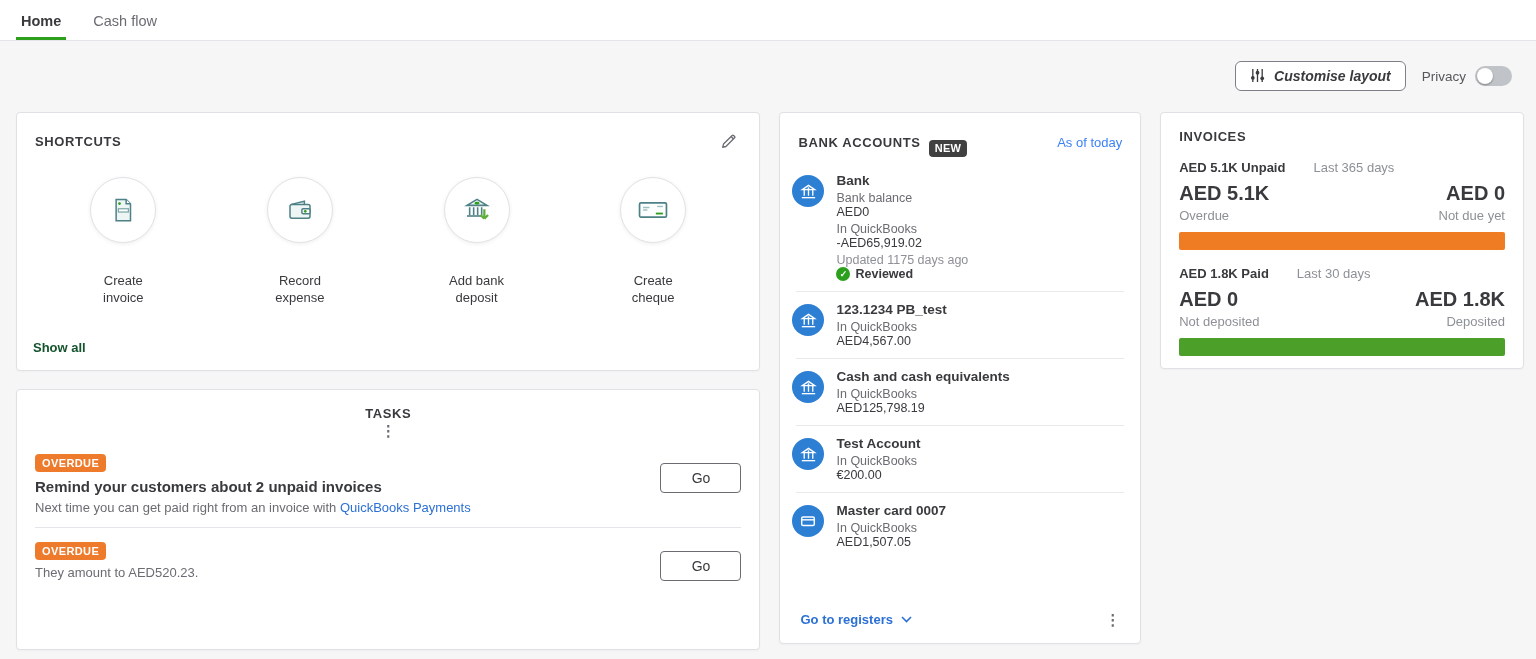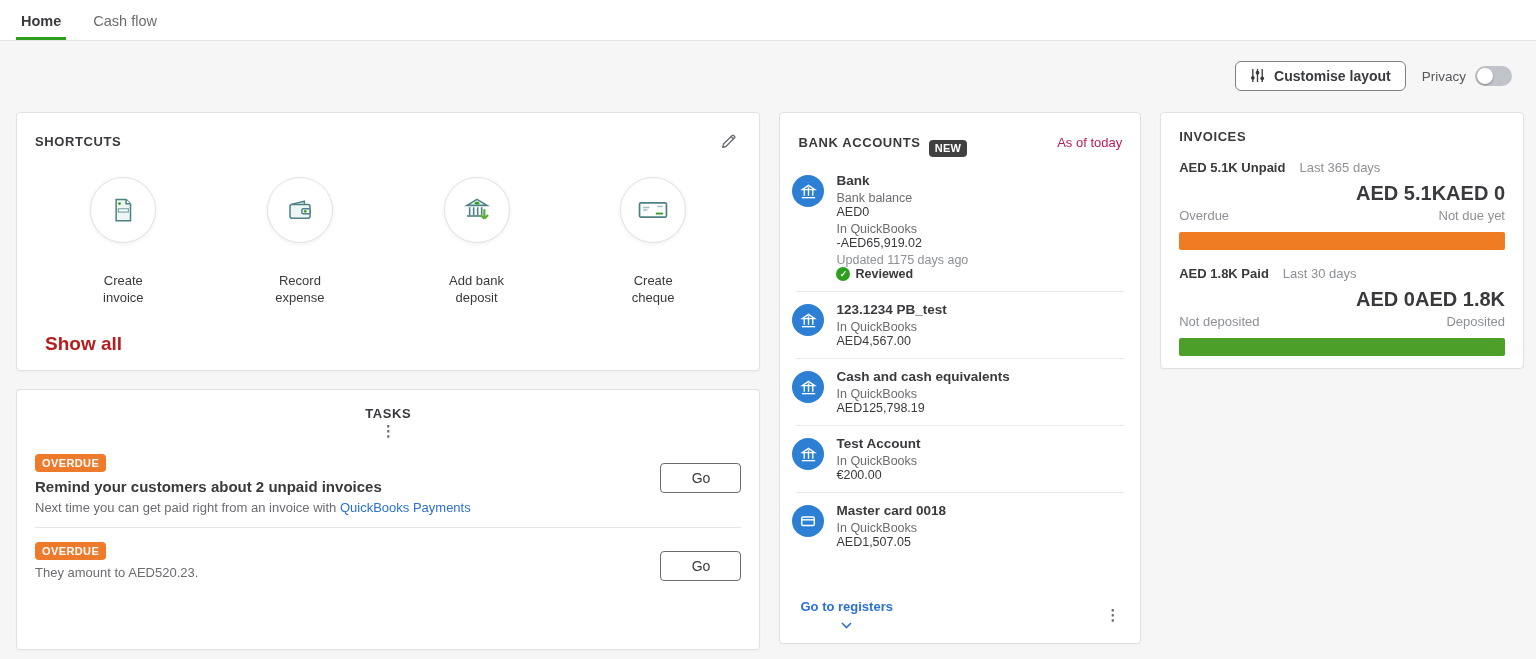"Customise layout" .customise-btn { font-style: none -> italic }
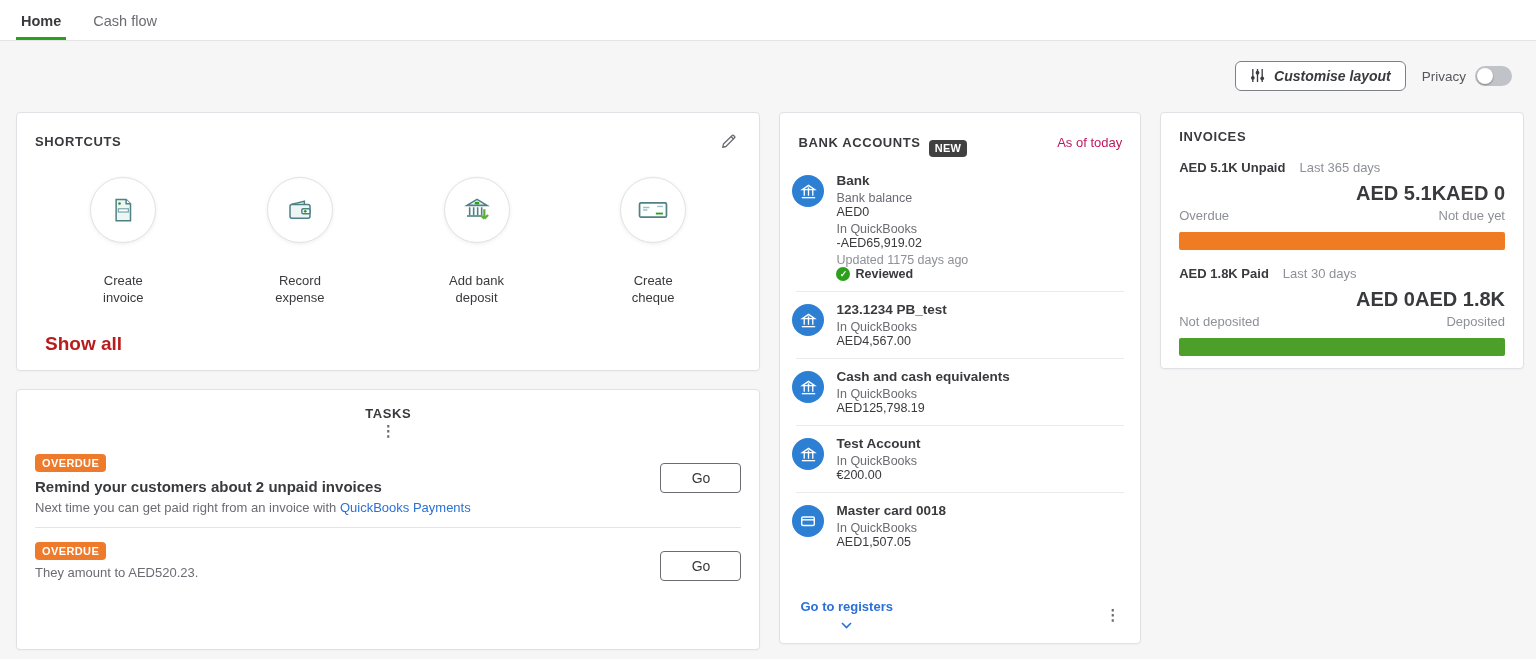"As of today" .as-of { color: #be185d -> #3b82f6 }
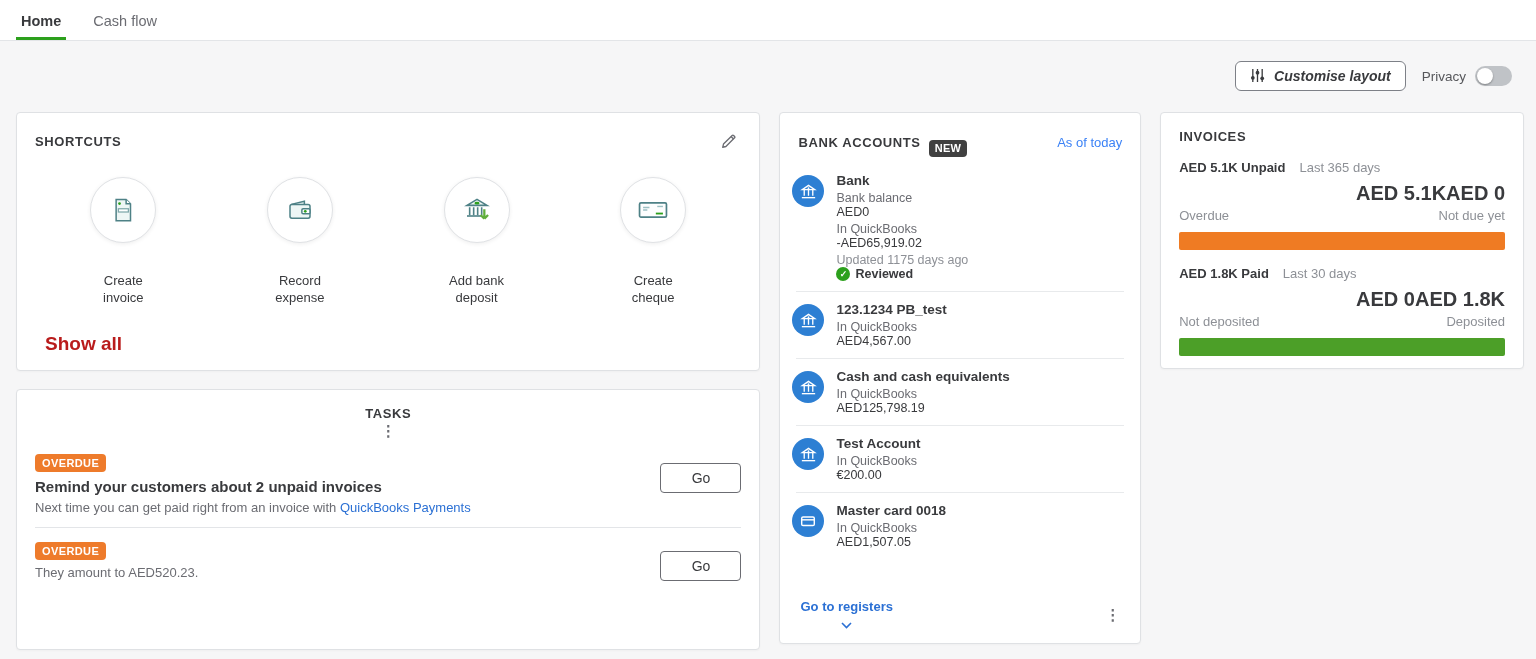"AED 5.1K Unpaid" .inv-summary { gap: 14px -> 28px }
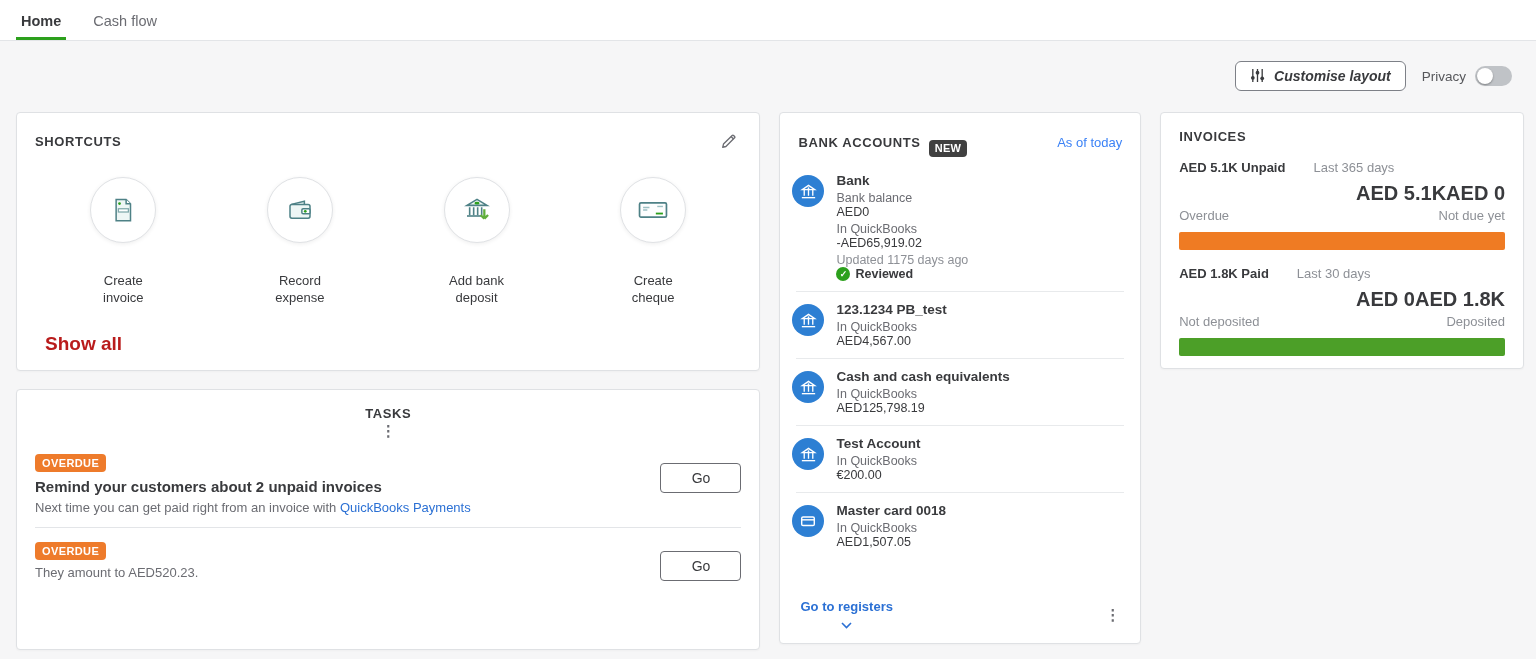"AED 5.1K" .inv-values { justify-content: flex-end -> space-between }
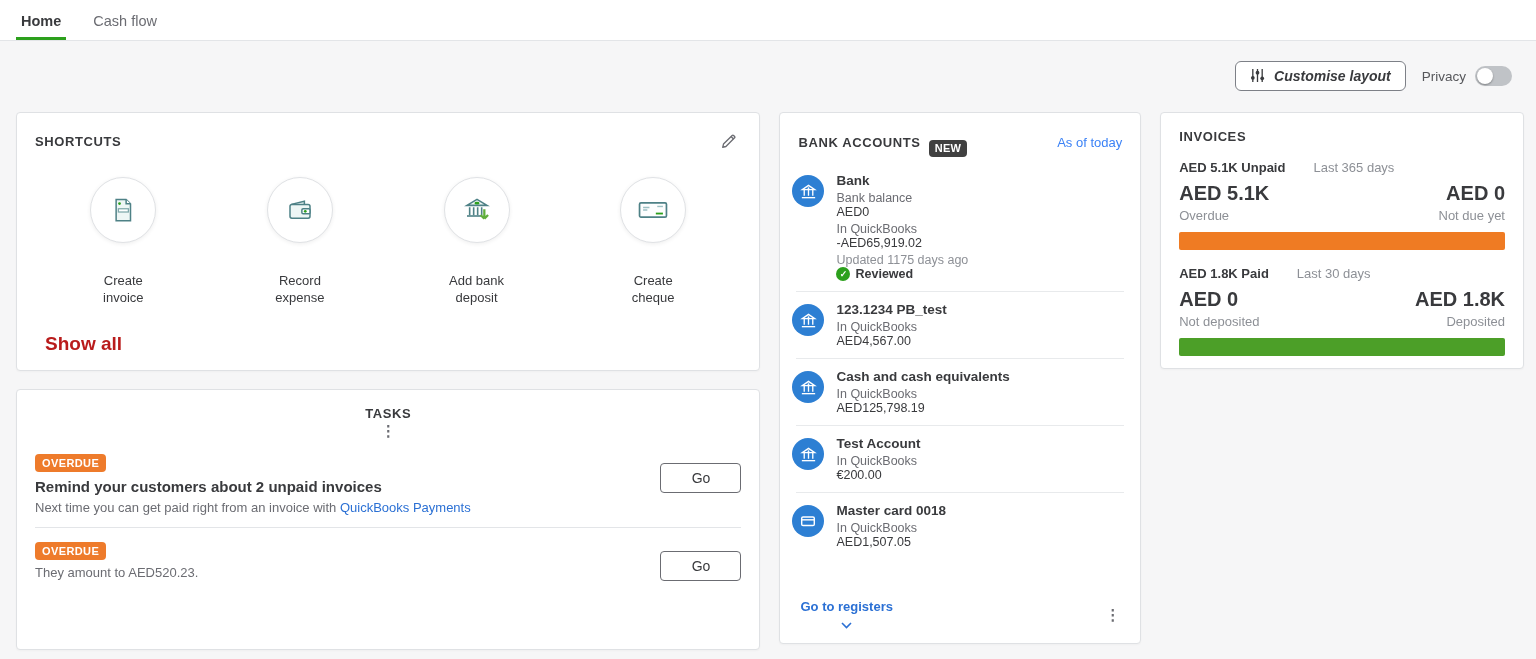"Show all" .show-all { color: #b91c1c -> #14532d; font-size: 19px -> 13px; left: 28px -> 16px }
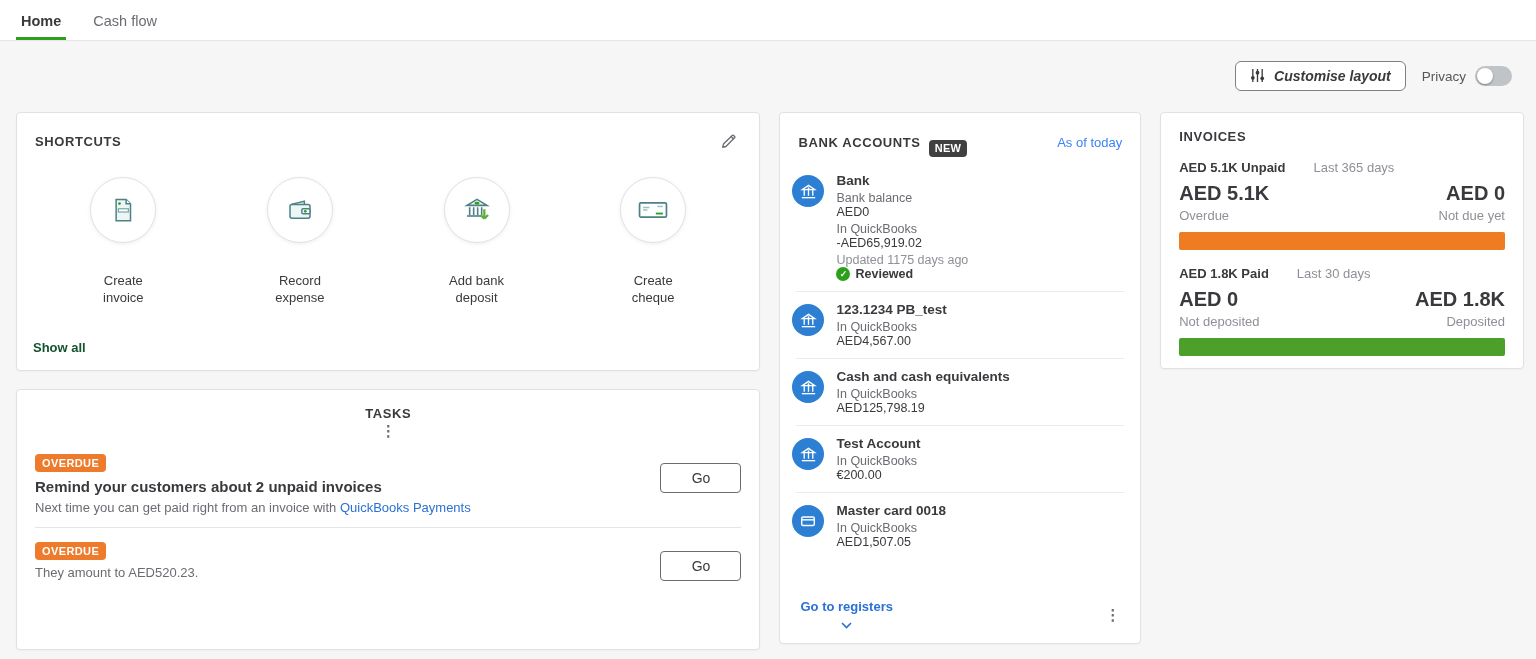"Master card 0018" div.acct-name { text: 0018 -> 0007 }
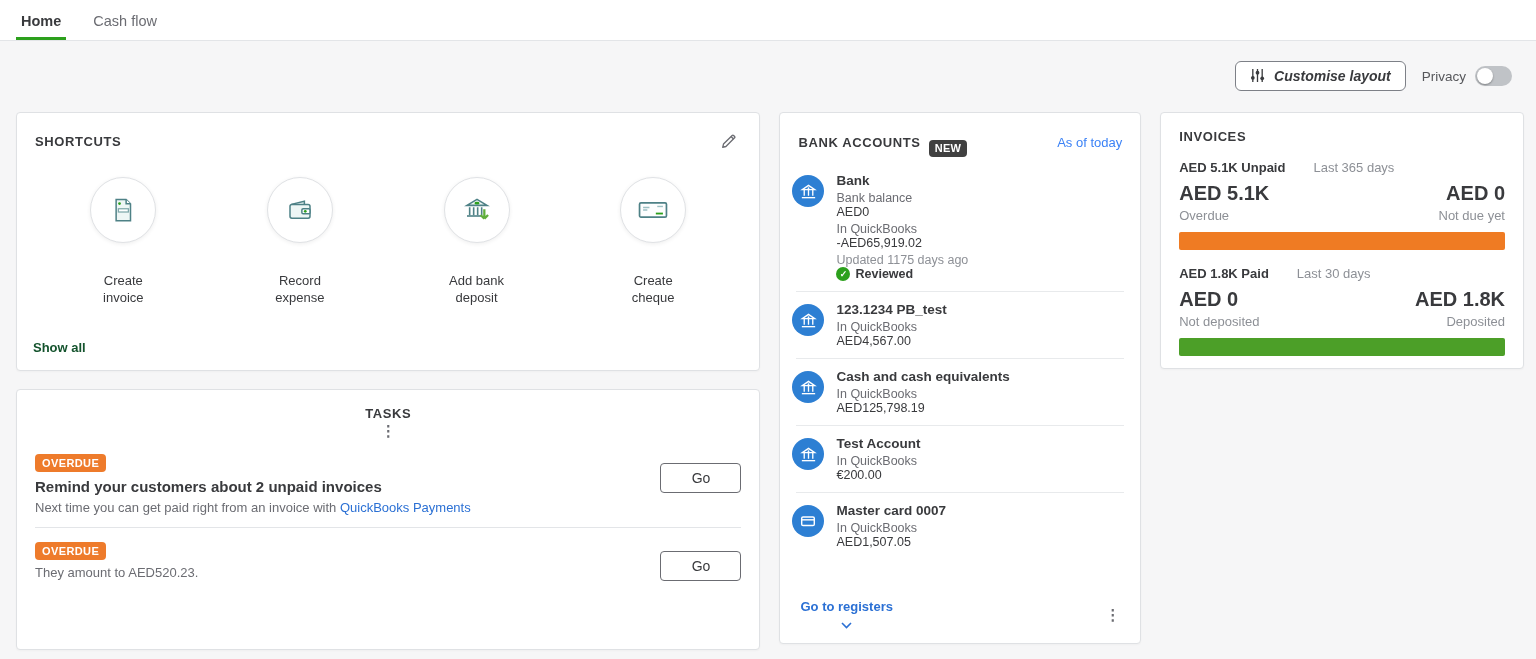"Go to registers" .go-registers { flex-direction: column -> none }
